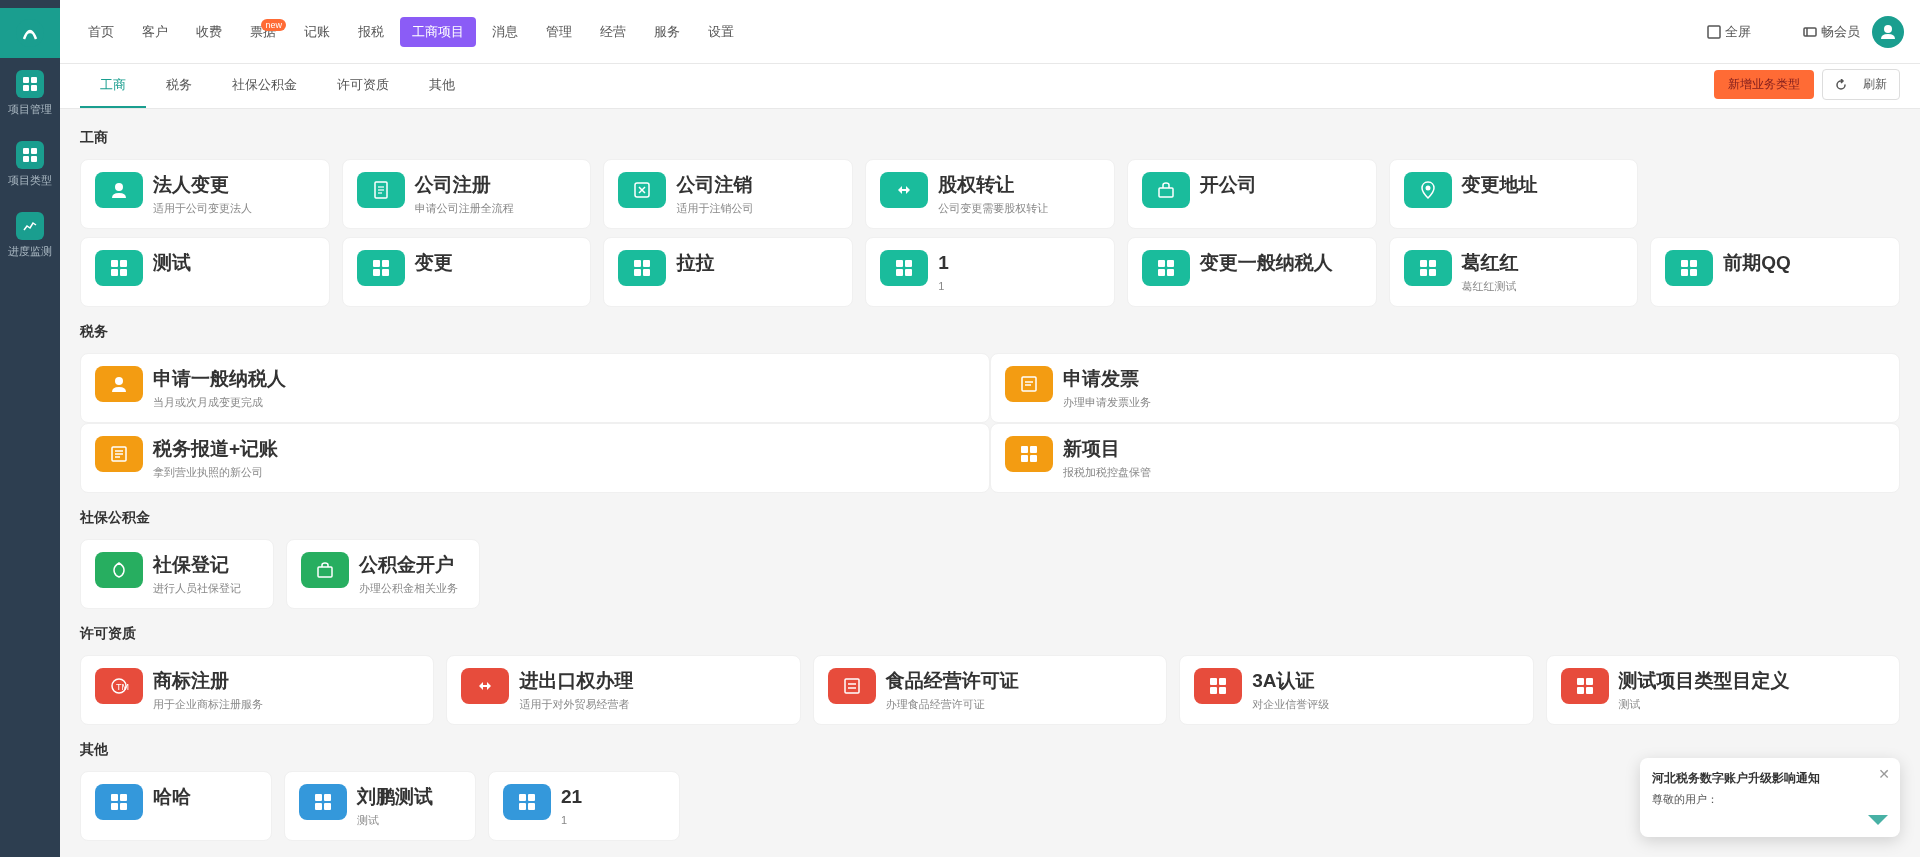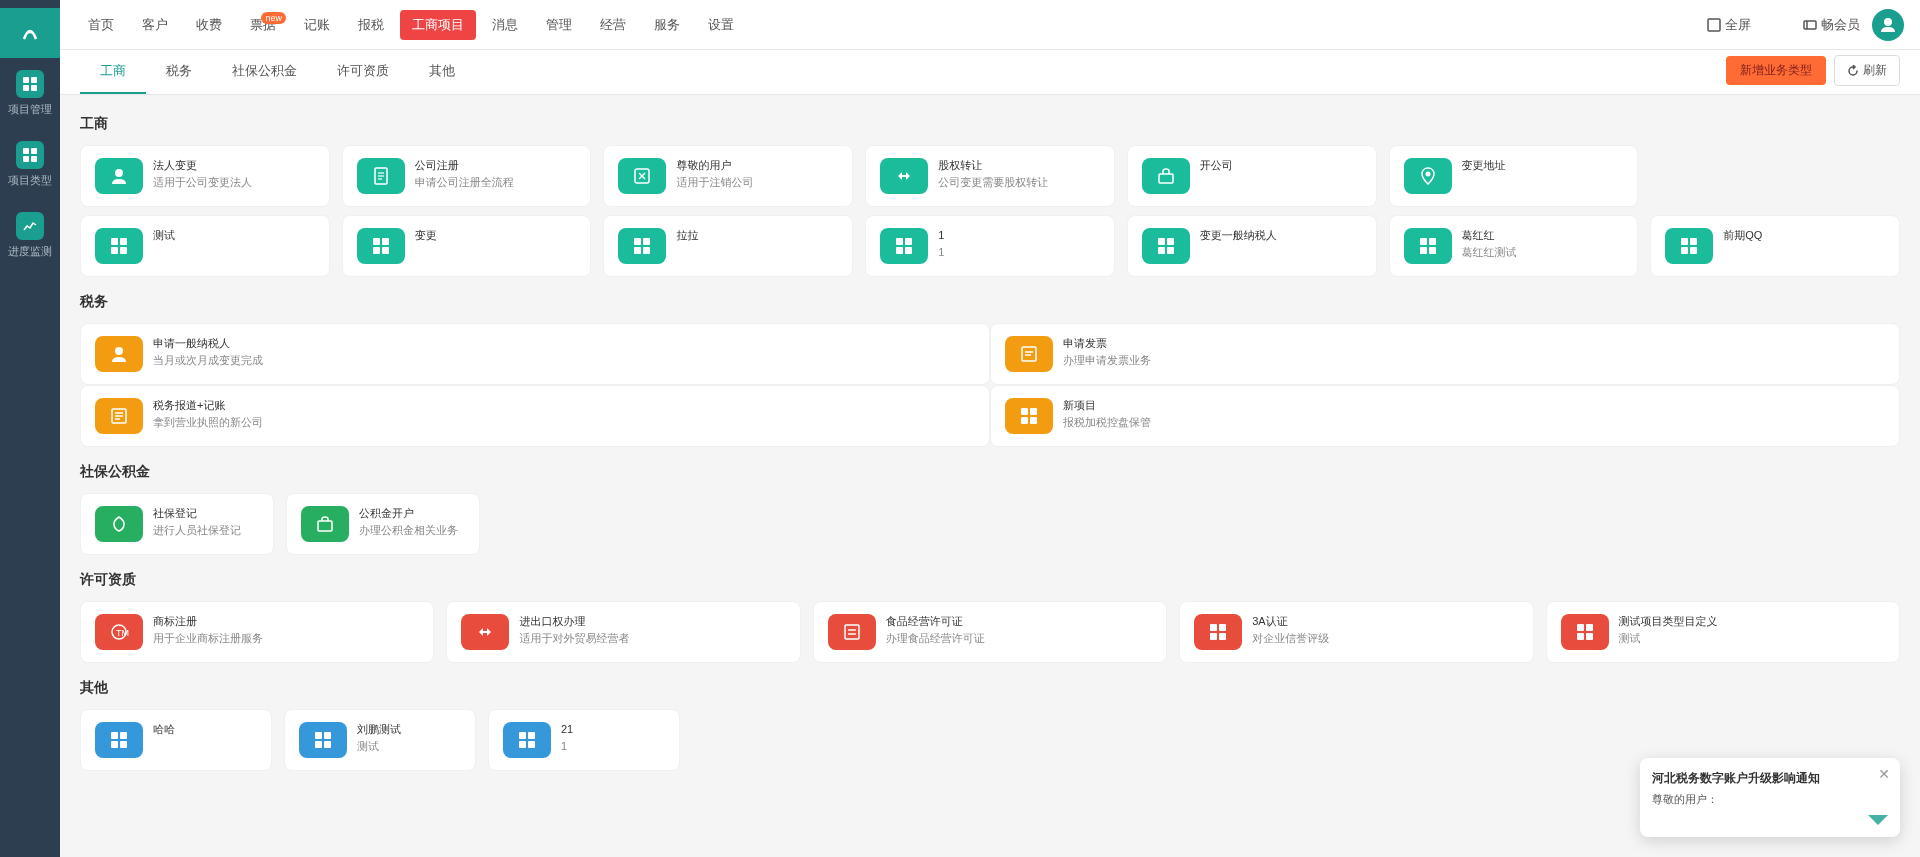"首页" .topnav { height: 50px -> 64px }
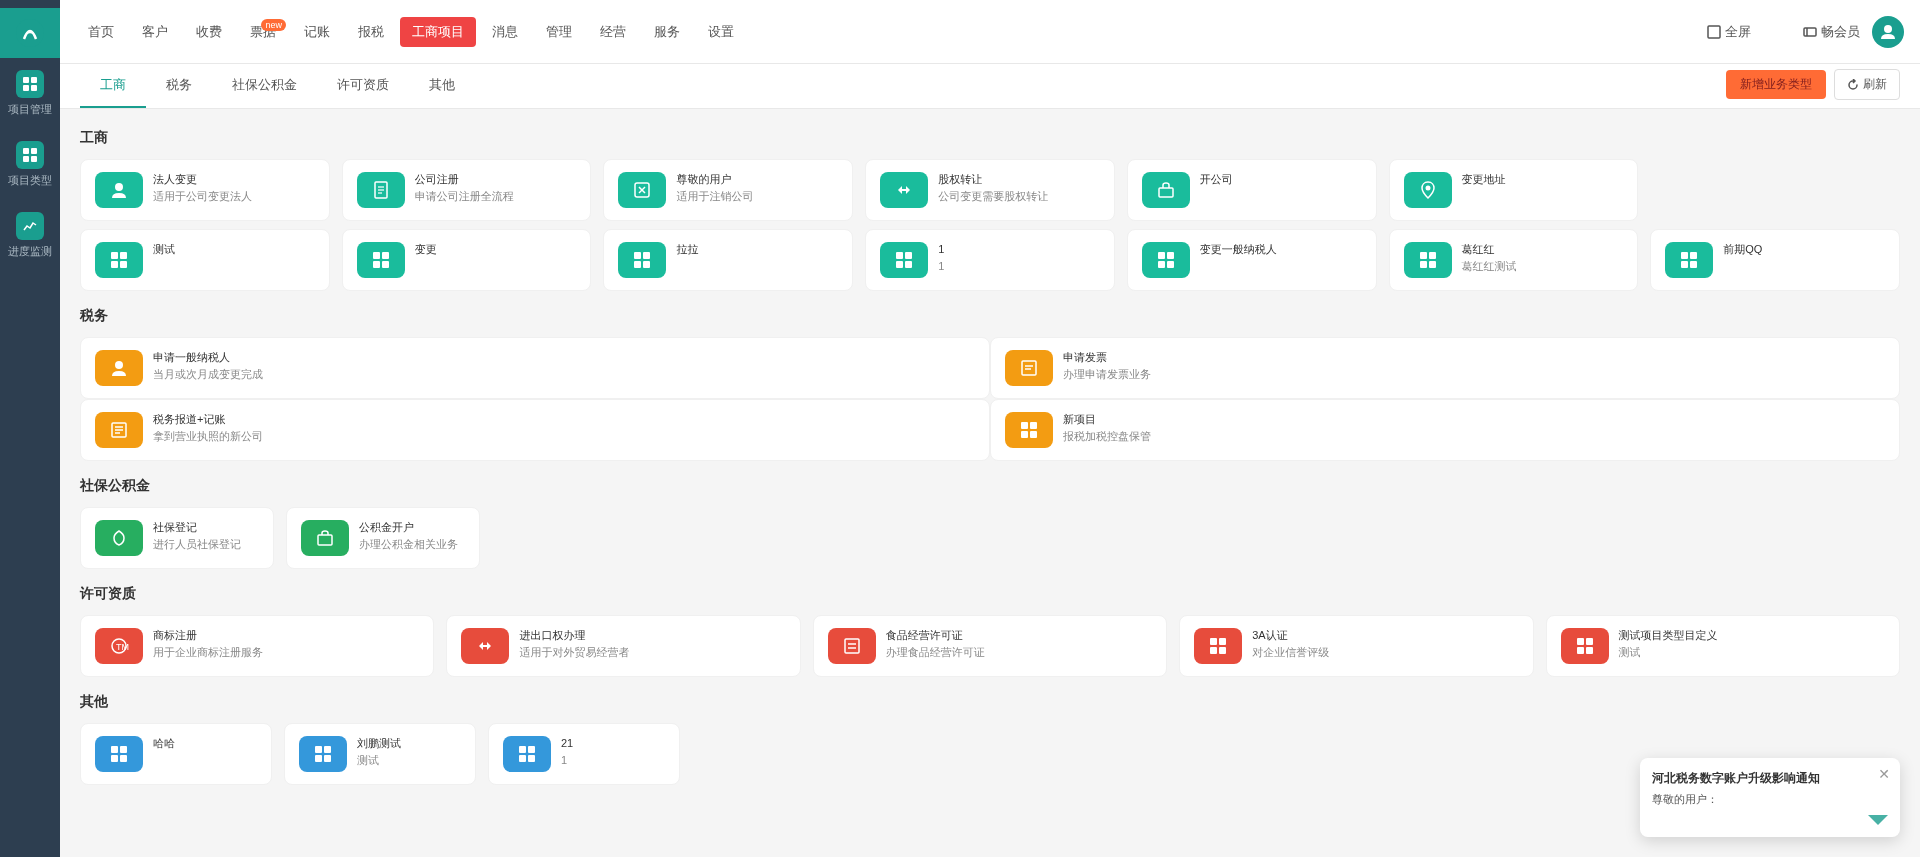"工商项目" .topnav-item.active { background: #ef4444 -> #8b5cf6 }
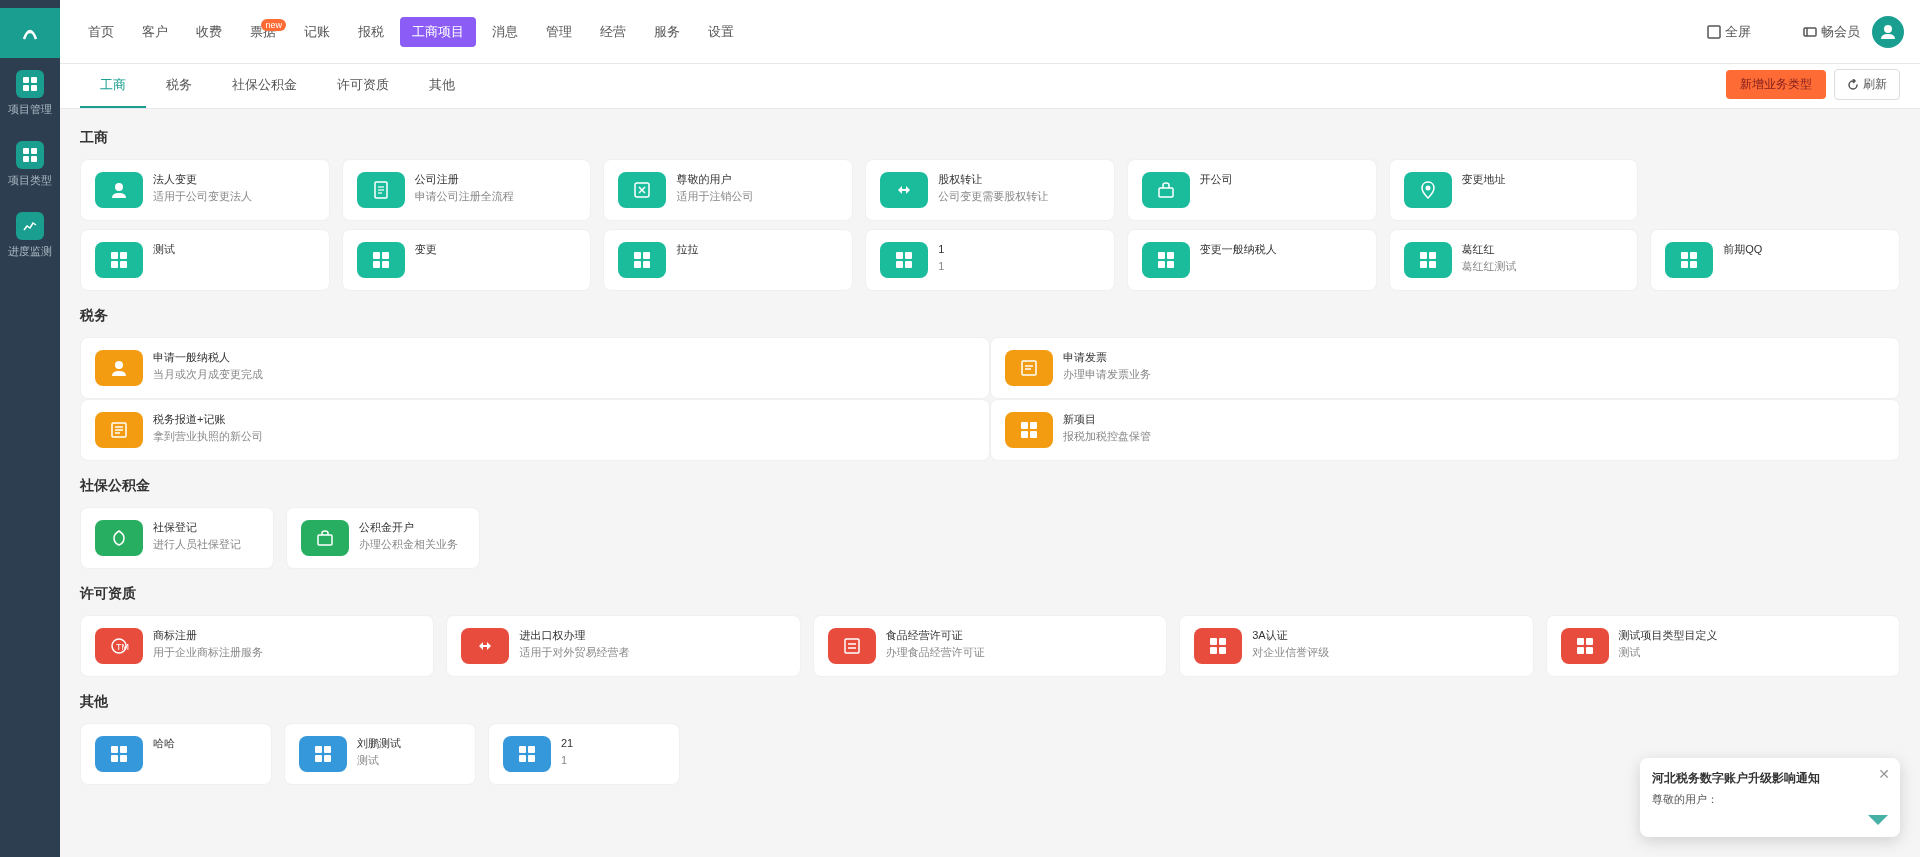"刷新" .btn-refresh { gap: 4px -> 16px }
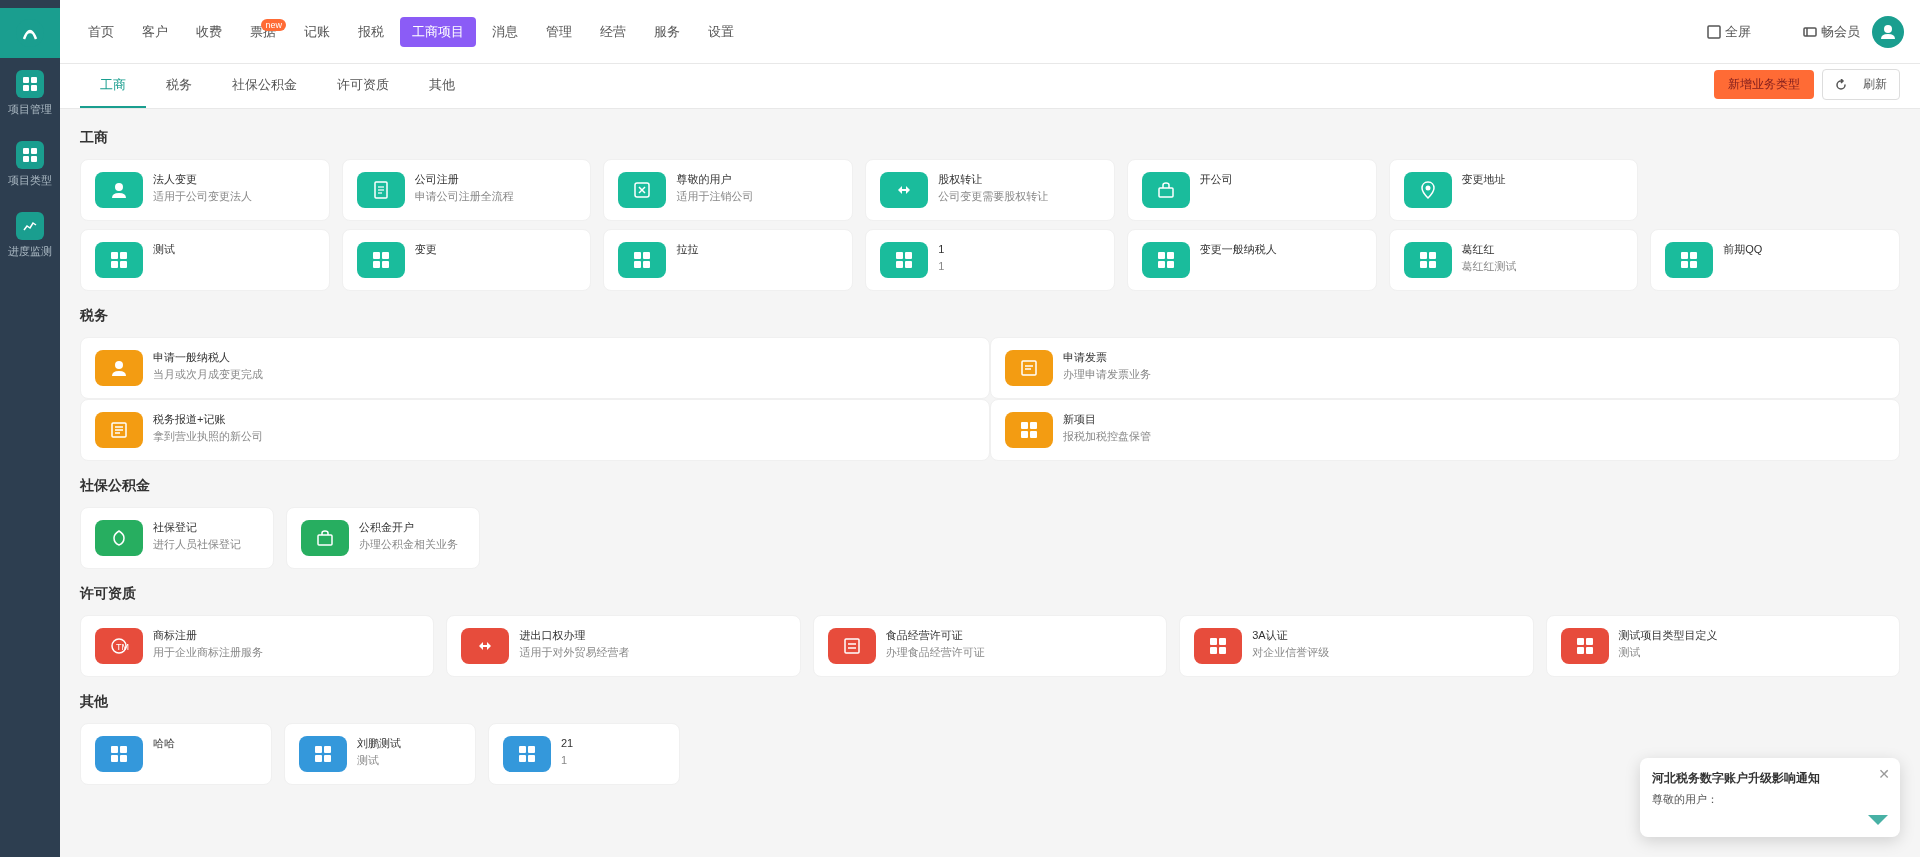"法人变更" .card-name { font-size: 11px -> 19px; font-weight: 400 -> 700 }
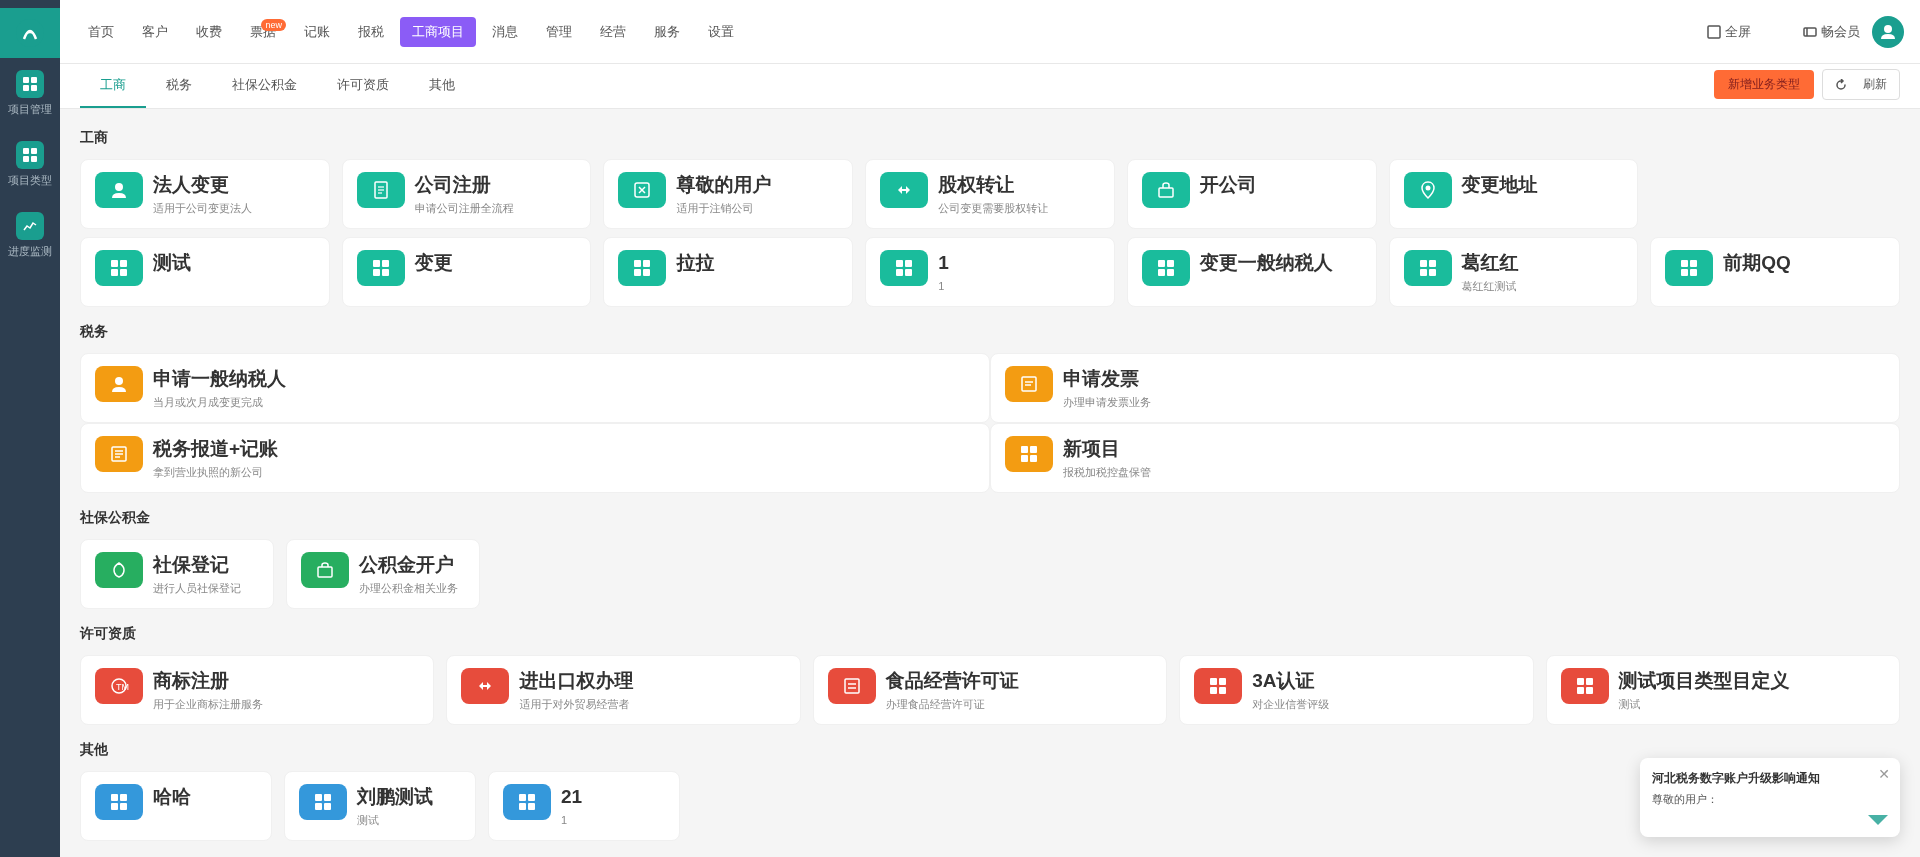"尊敬的用户" div.card-name { text: 尊敬的用户 -> 公司注销 }
